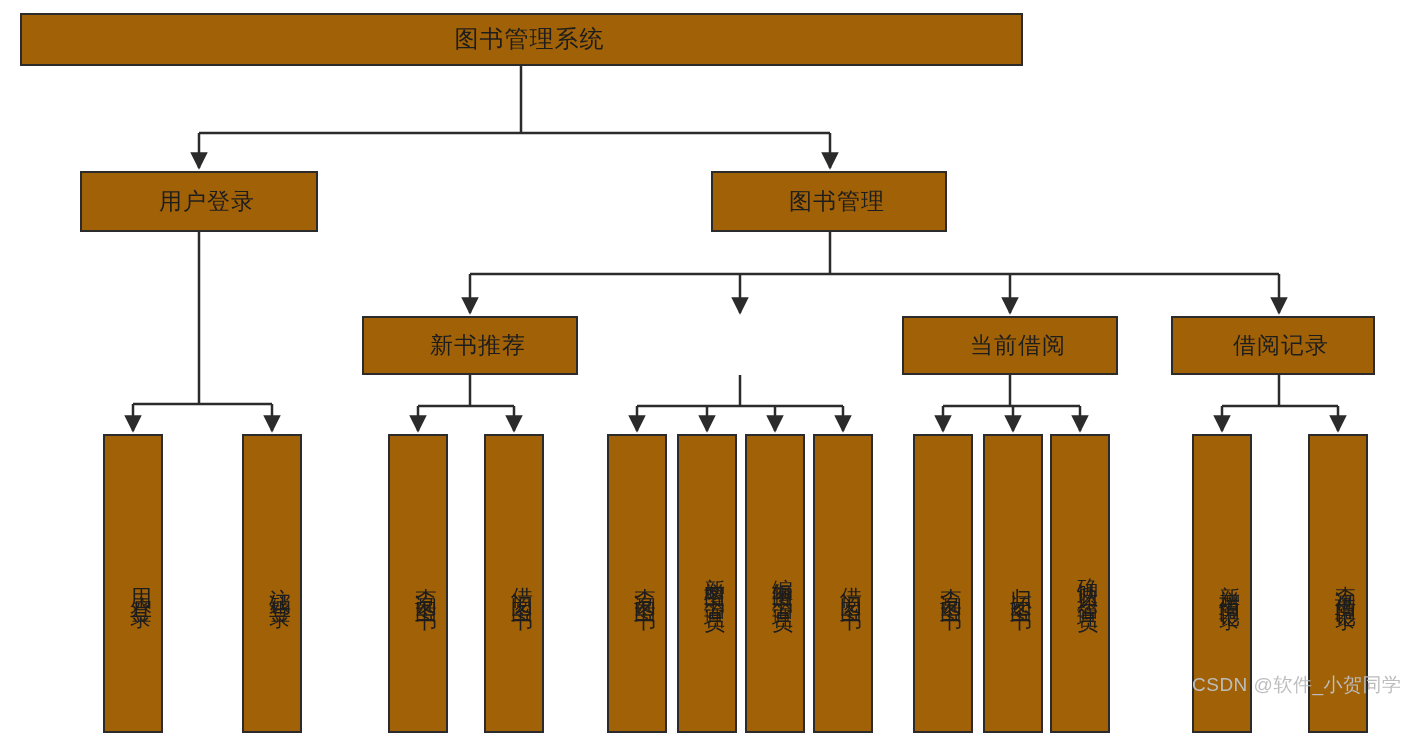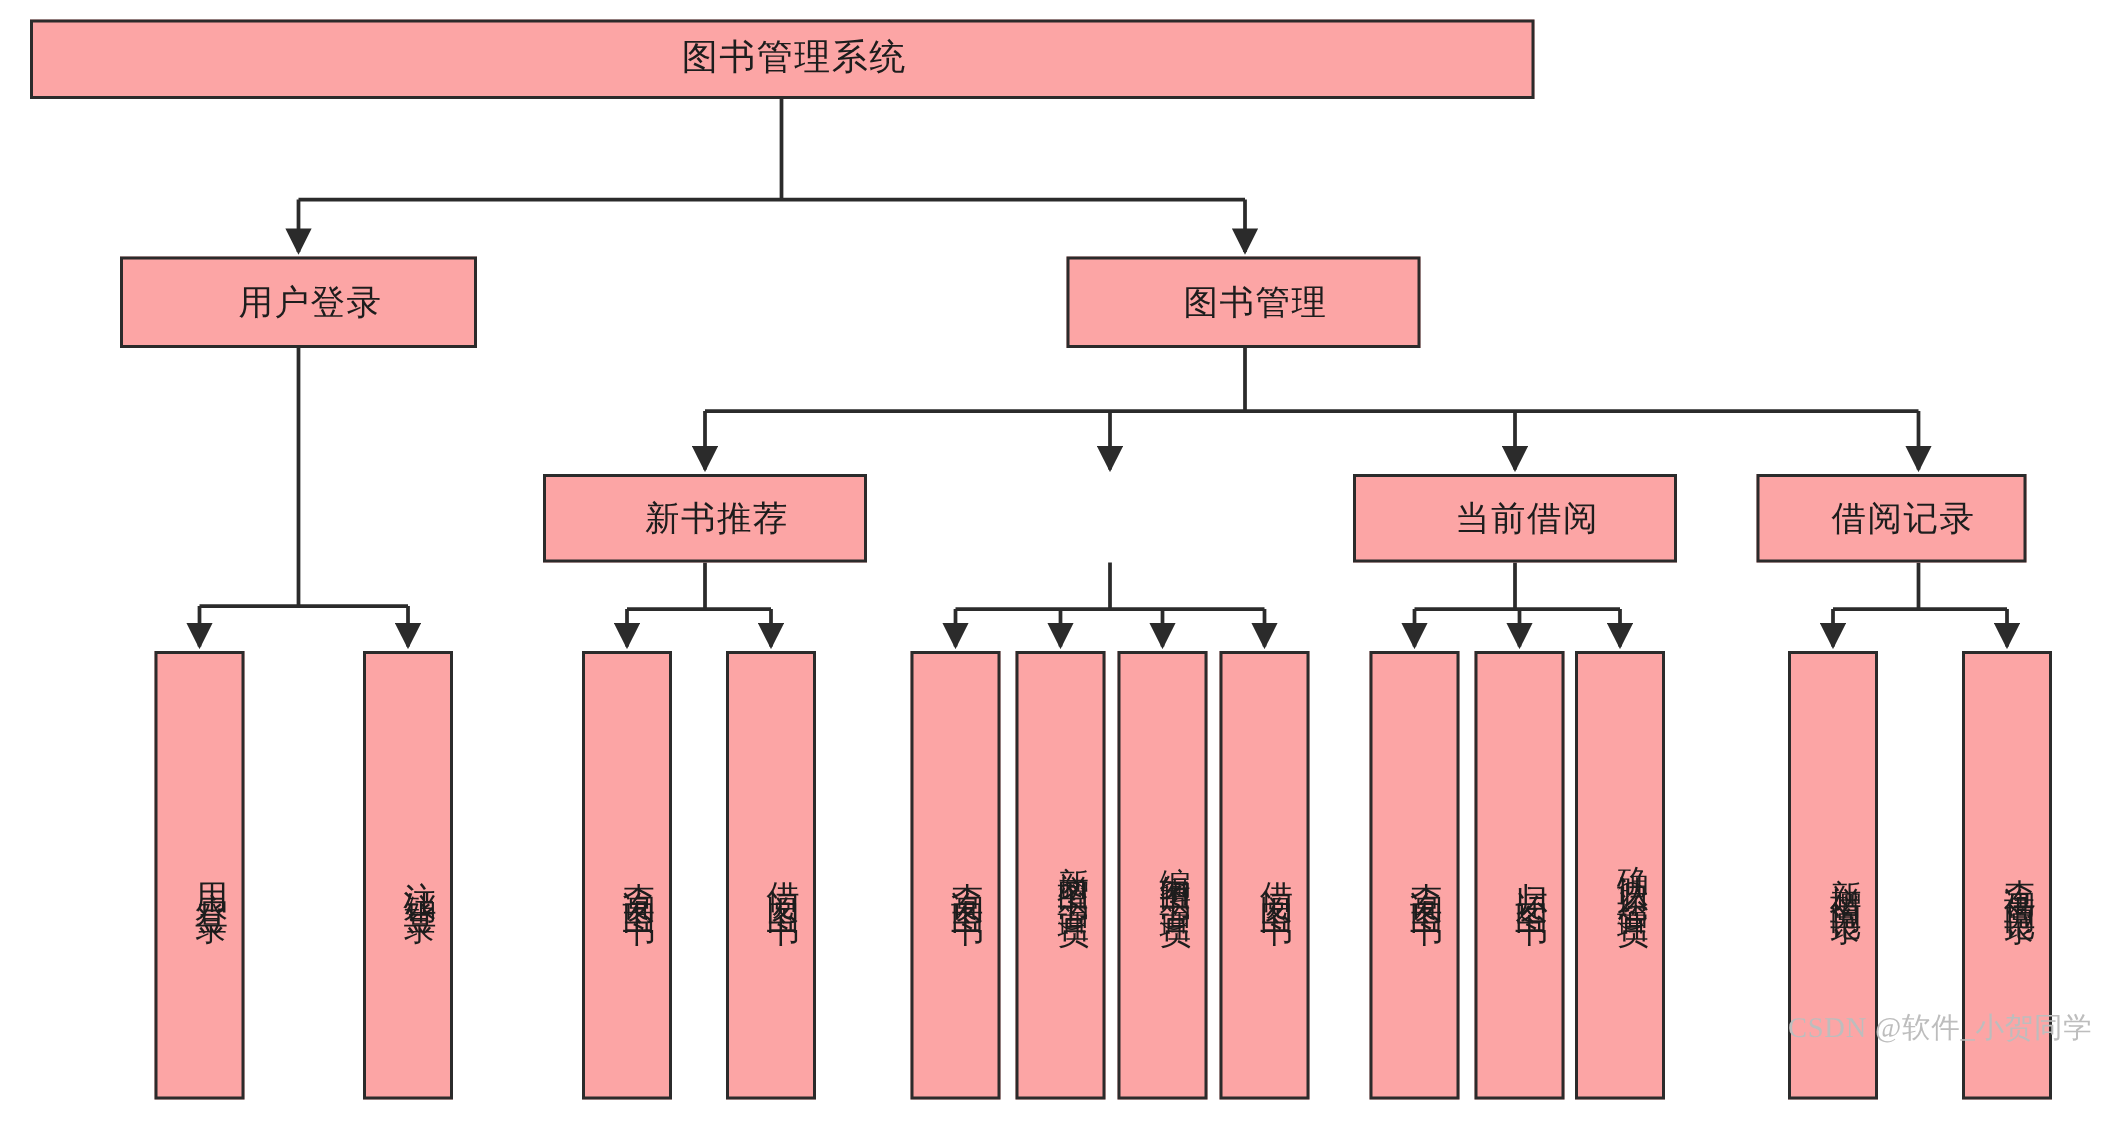"图书管理系统" .node { background: #fca5a5 -> #a16207 }
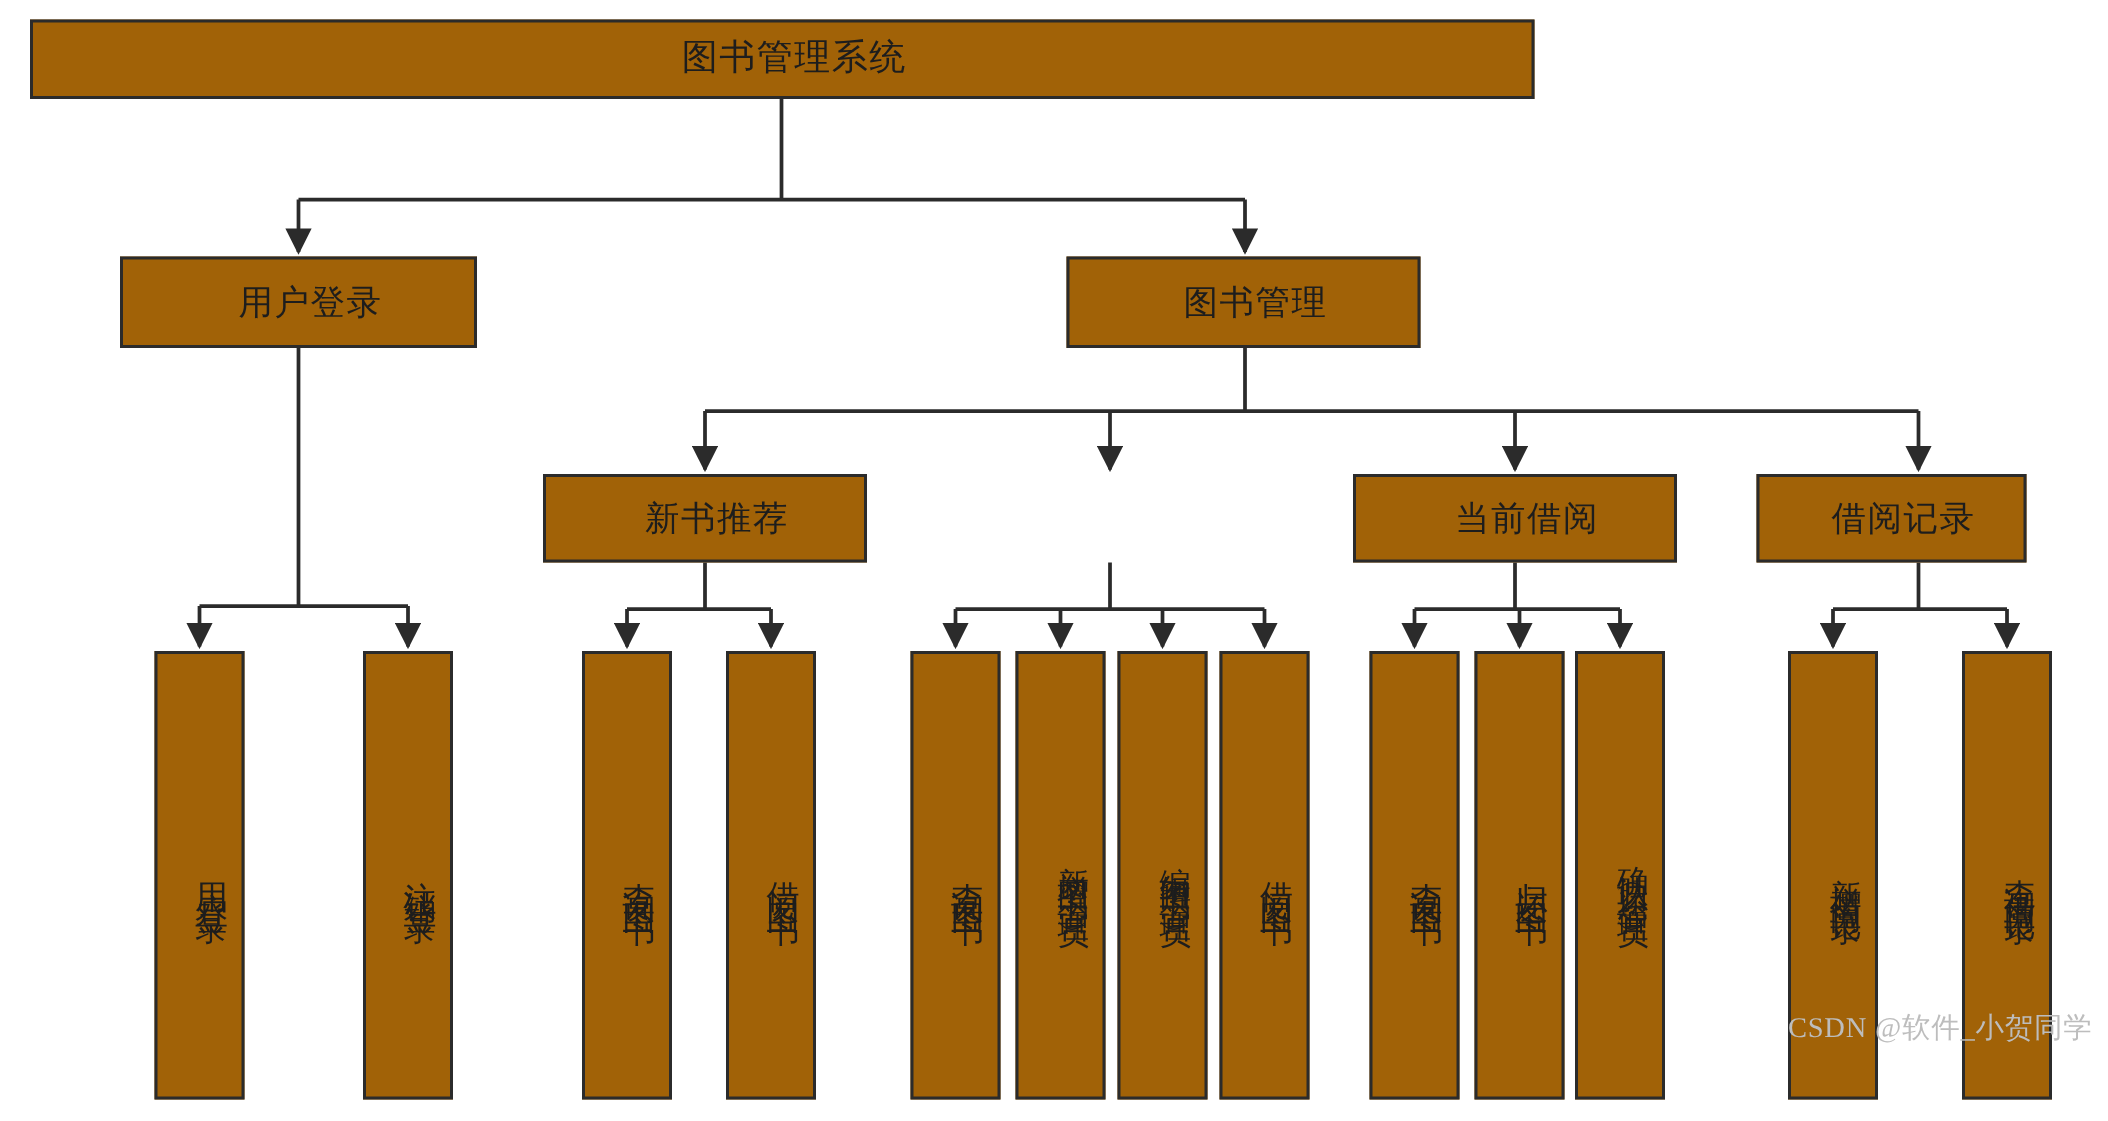"借阅记录" div.node { width: 180px -> 204px }
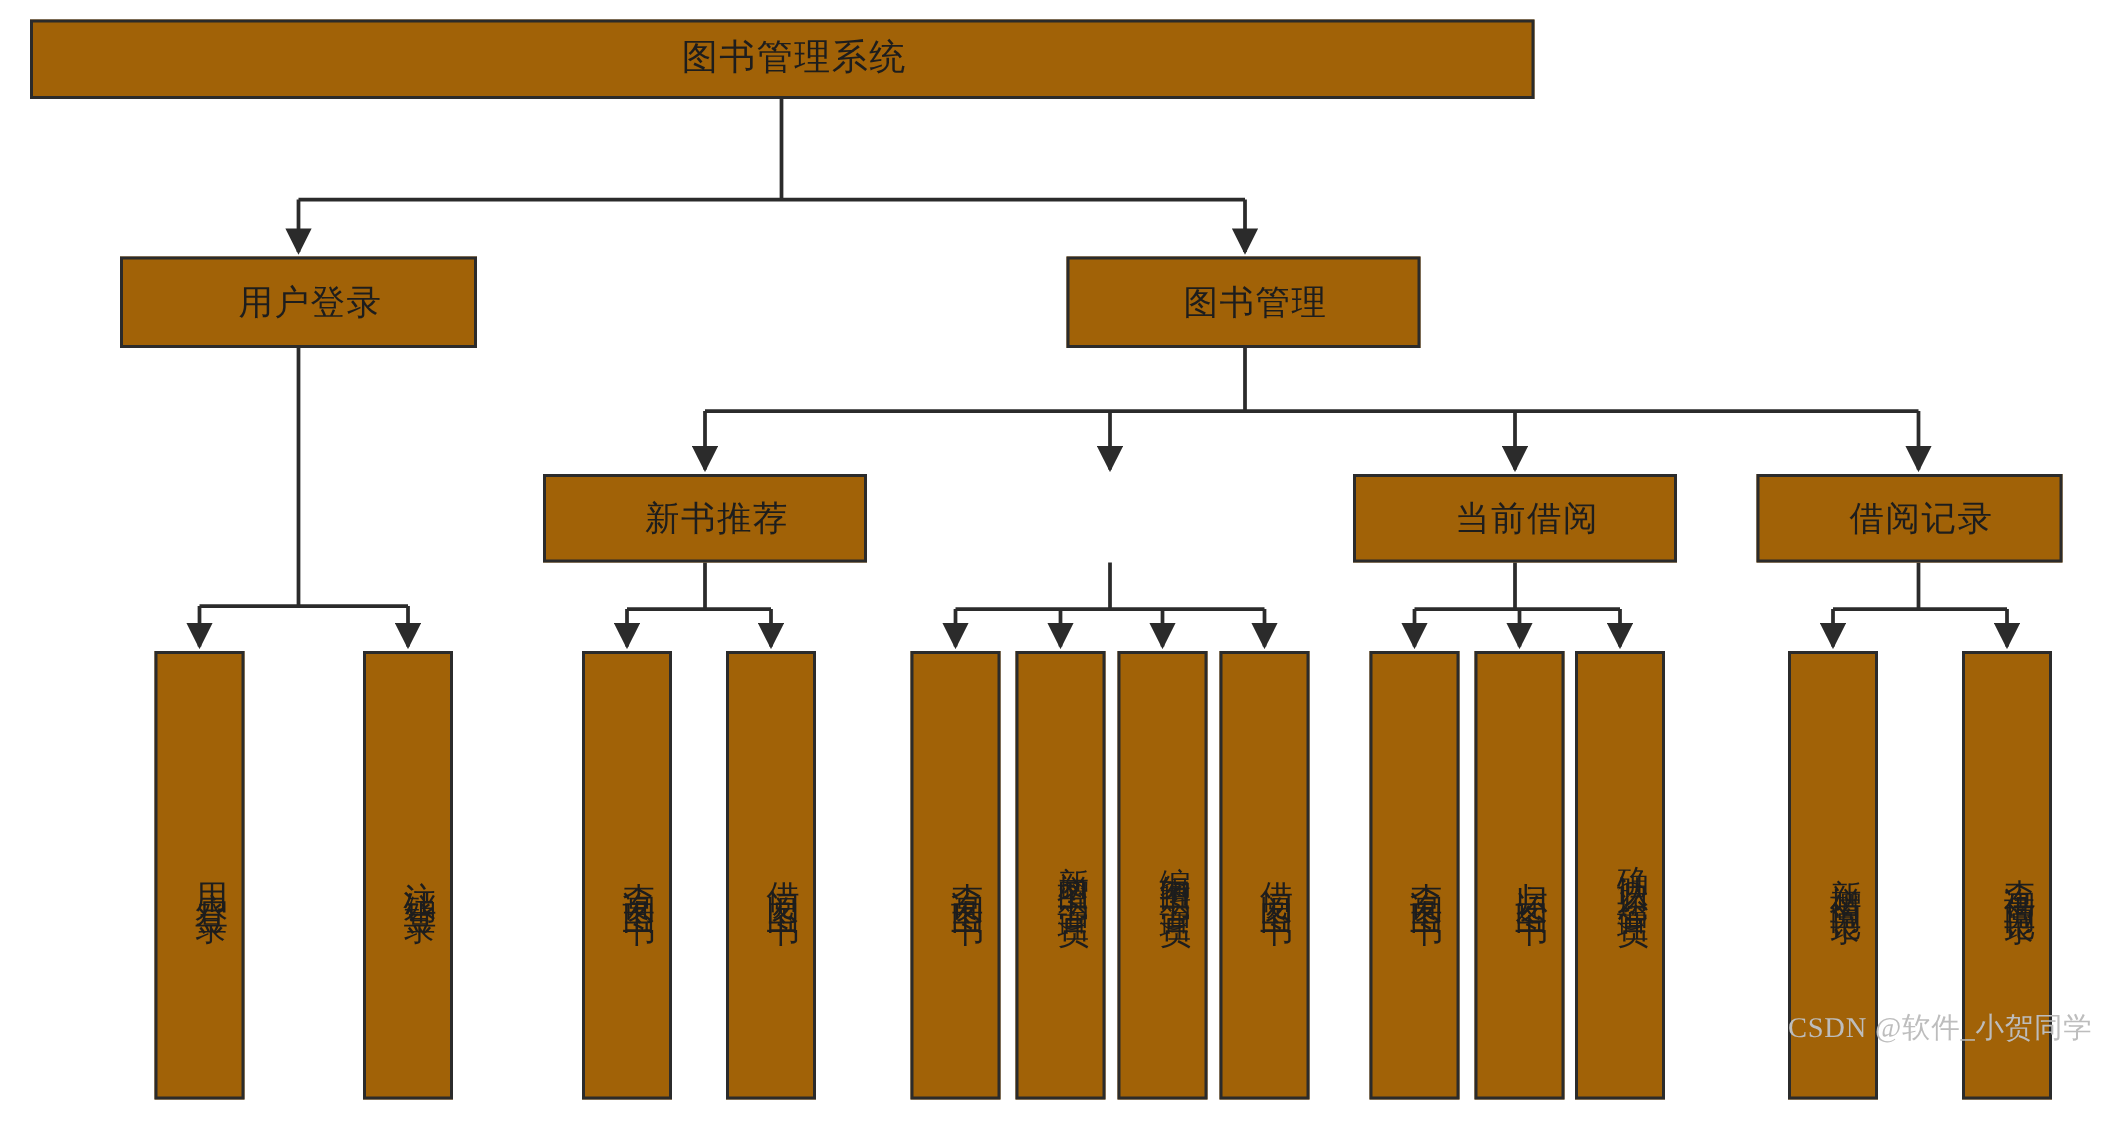"CSDN @软件_小贺同学" div.watermark { font-family: Liberation Serif, serif -> none }
